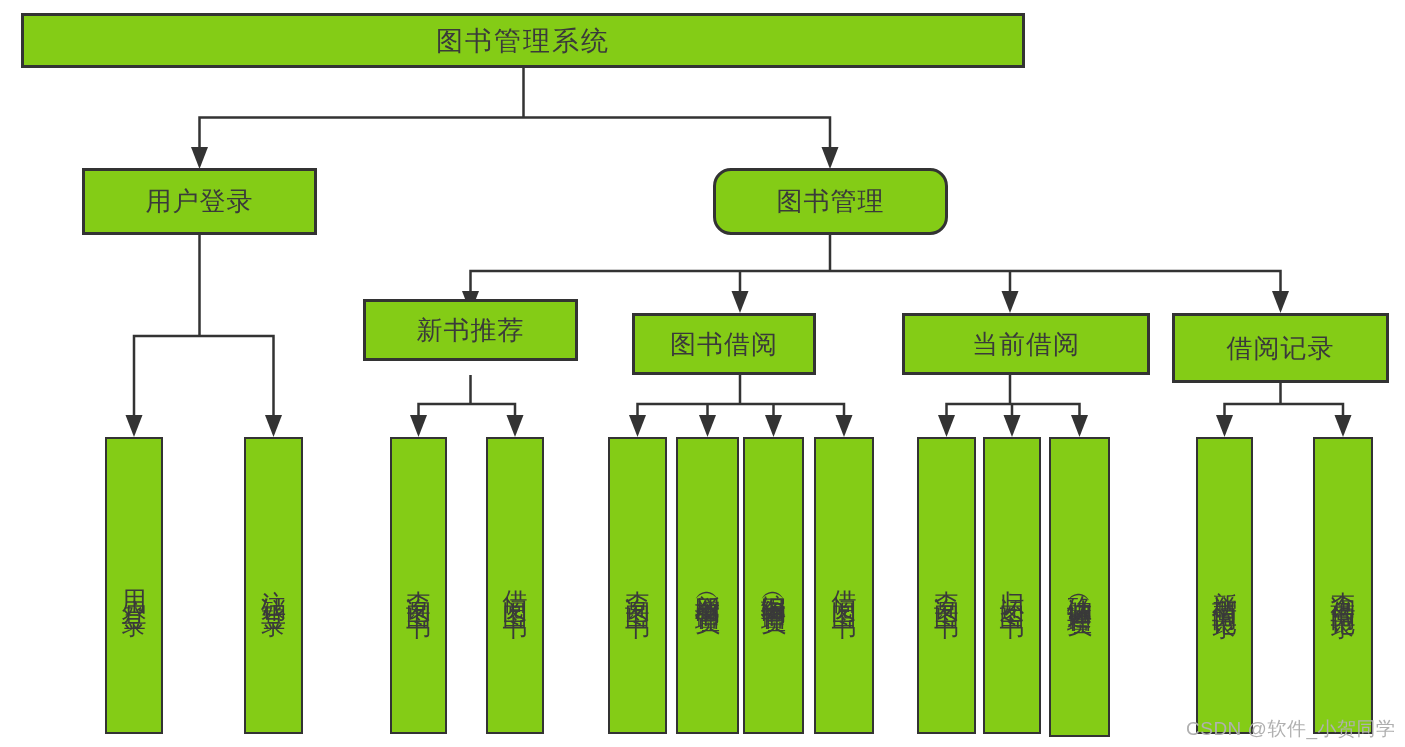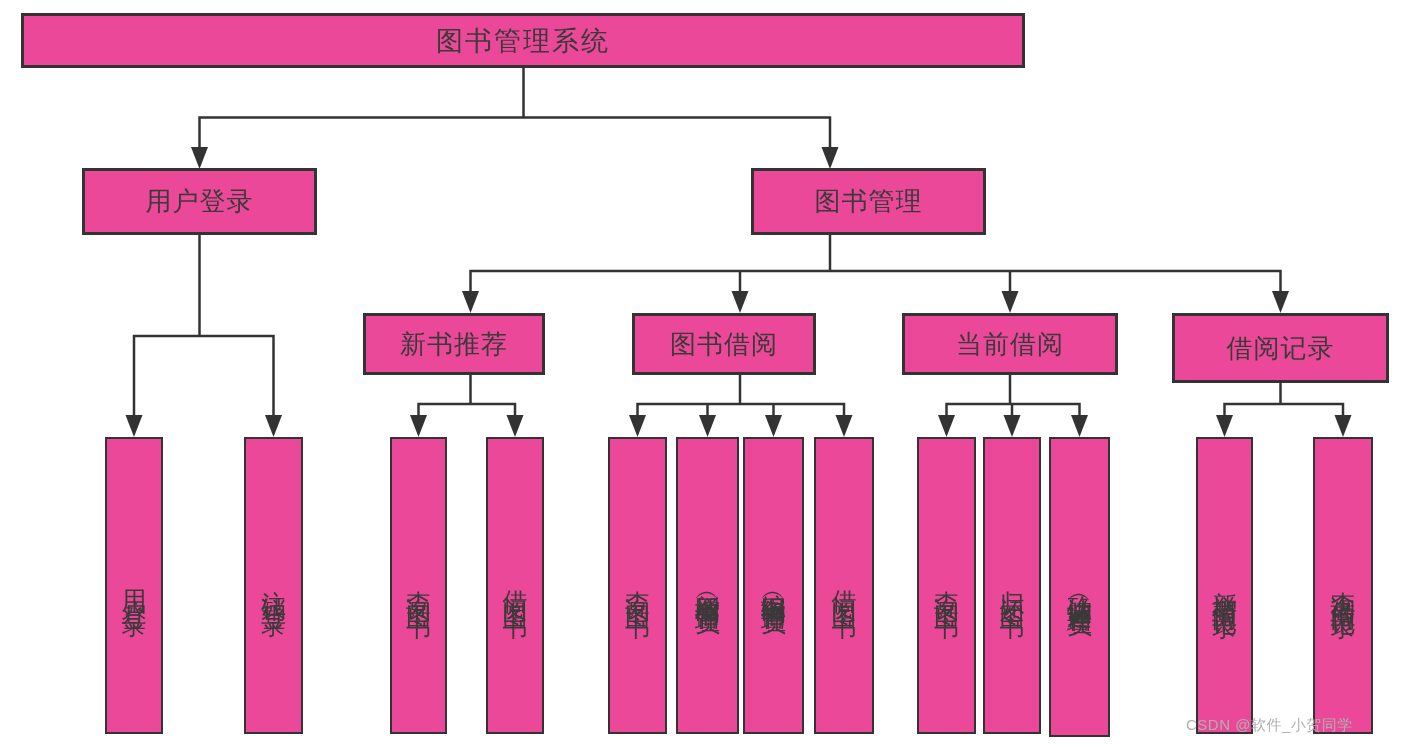"图书管理系统" .node { background: #ec4899 -> #84cc16 }
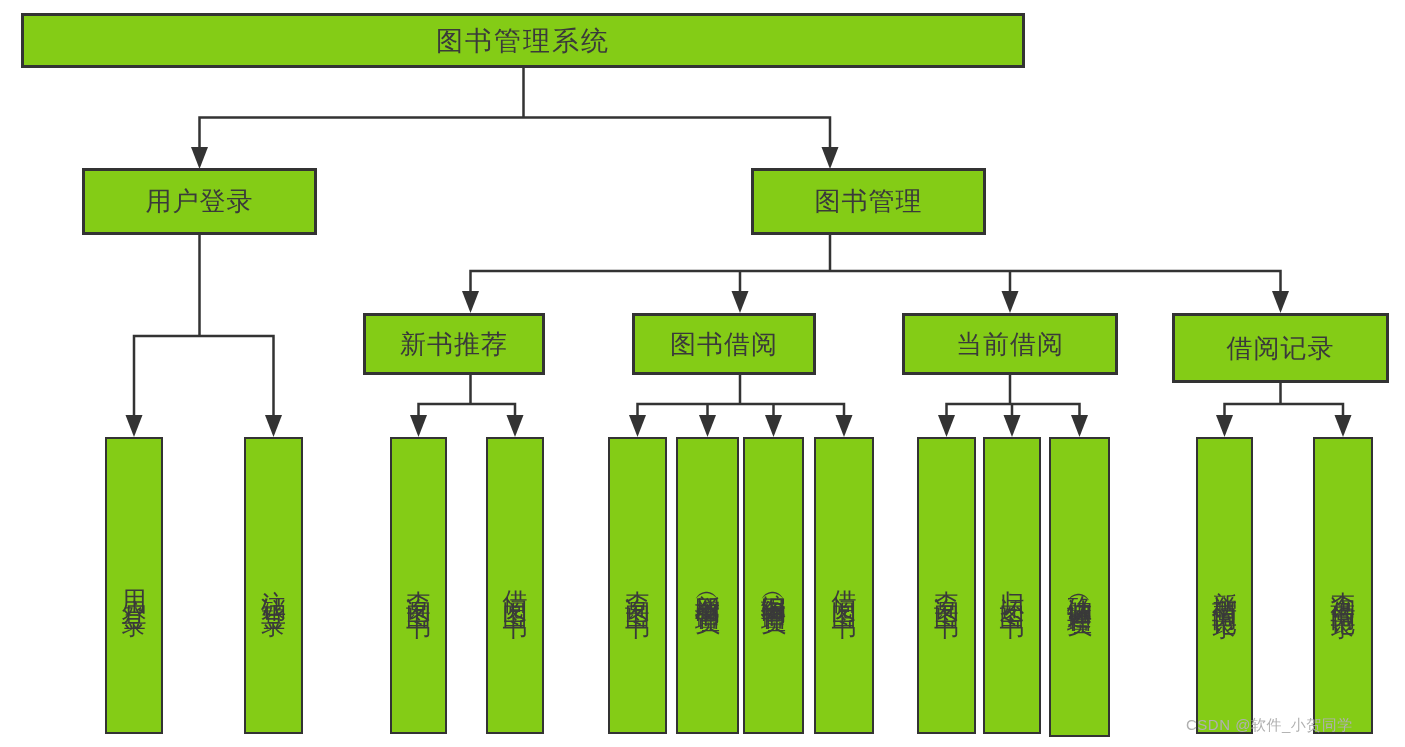"图书管理" div.node { border-radius: none -> 18px; left: 751px -> 713px }
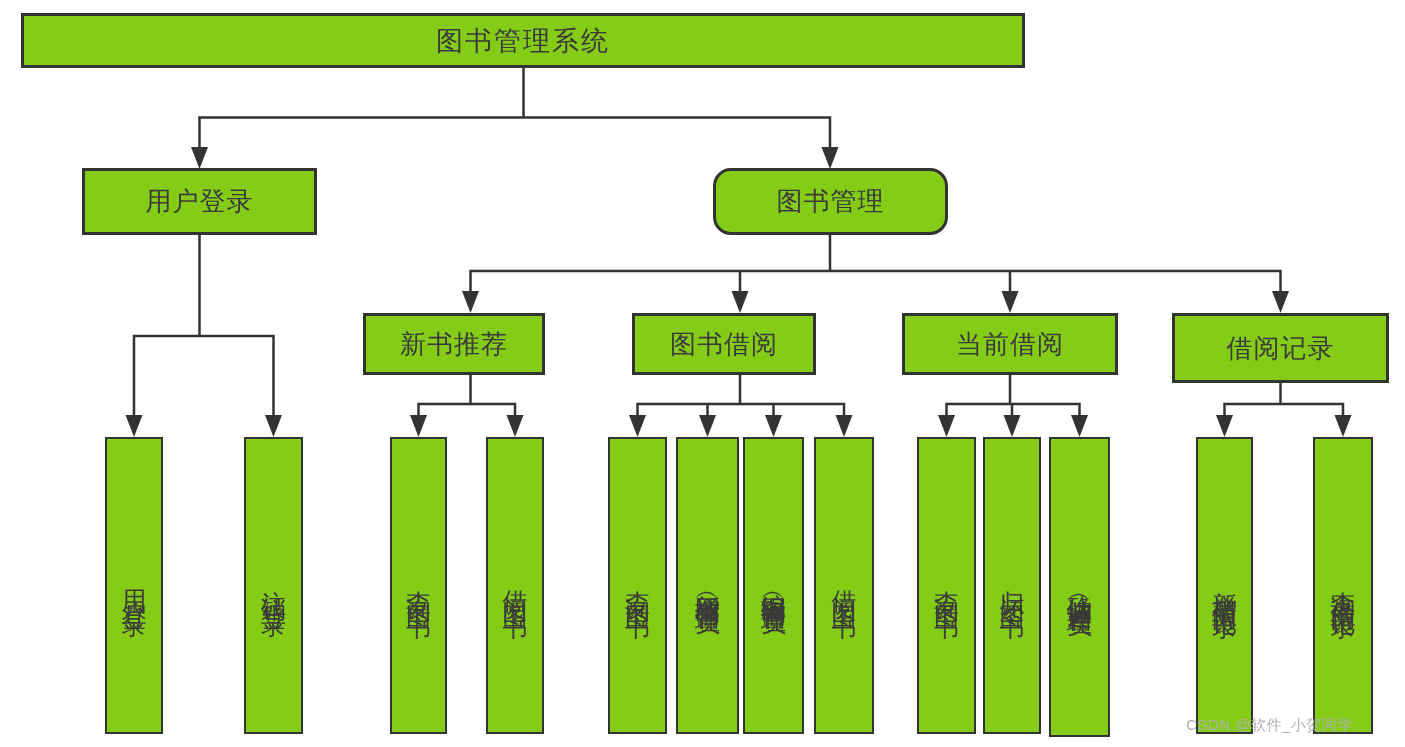"新书推荐" div.node { top: 313px -> 299px; width: 182px -> 215px }
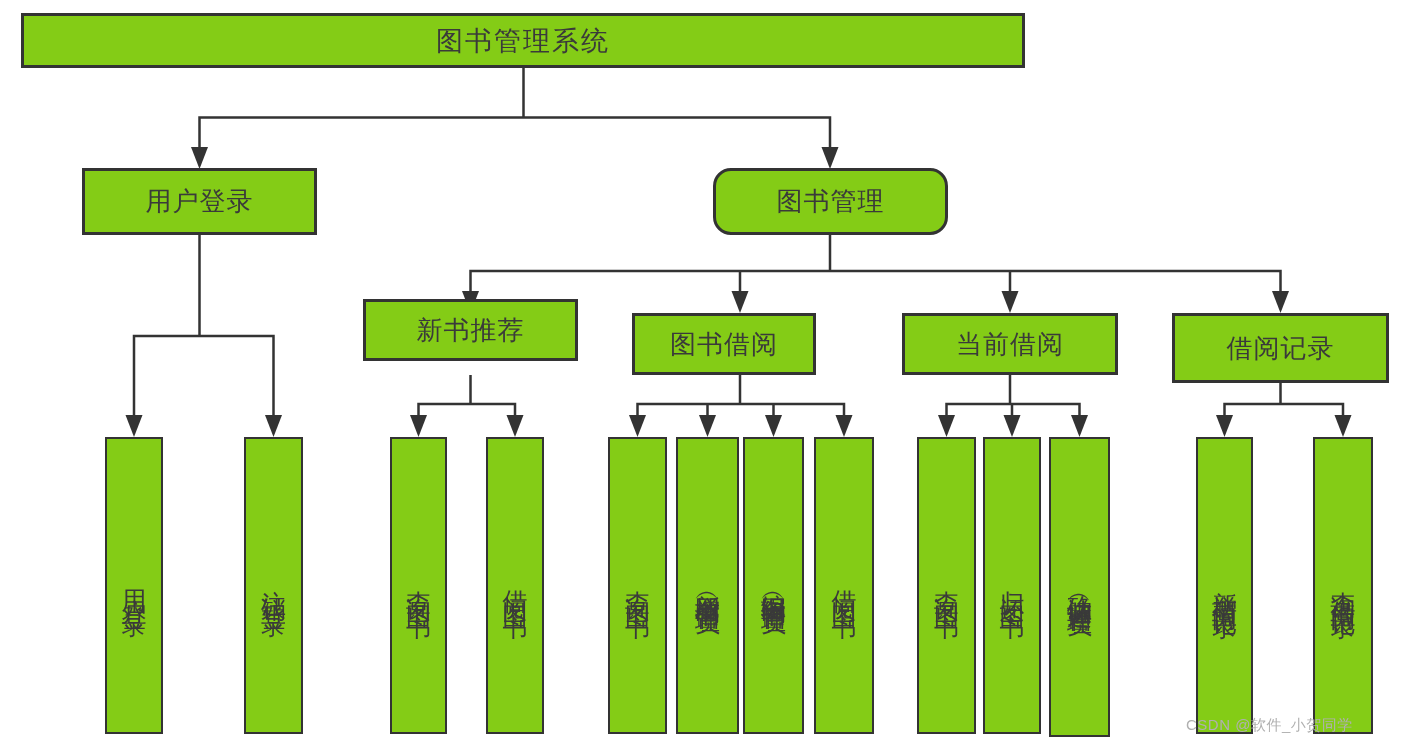"当前借阅" div.node { width: 216px -> 248px }
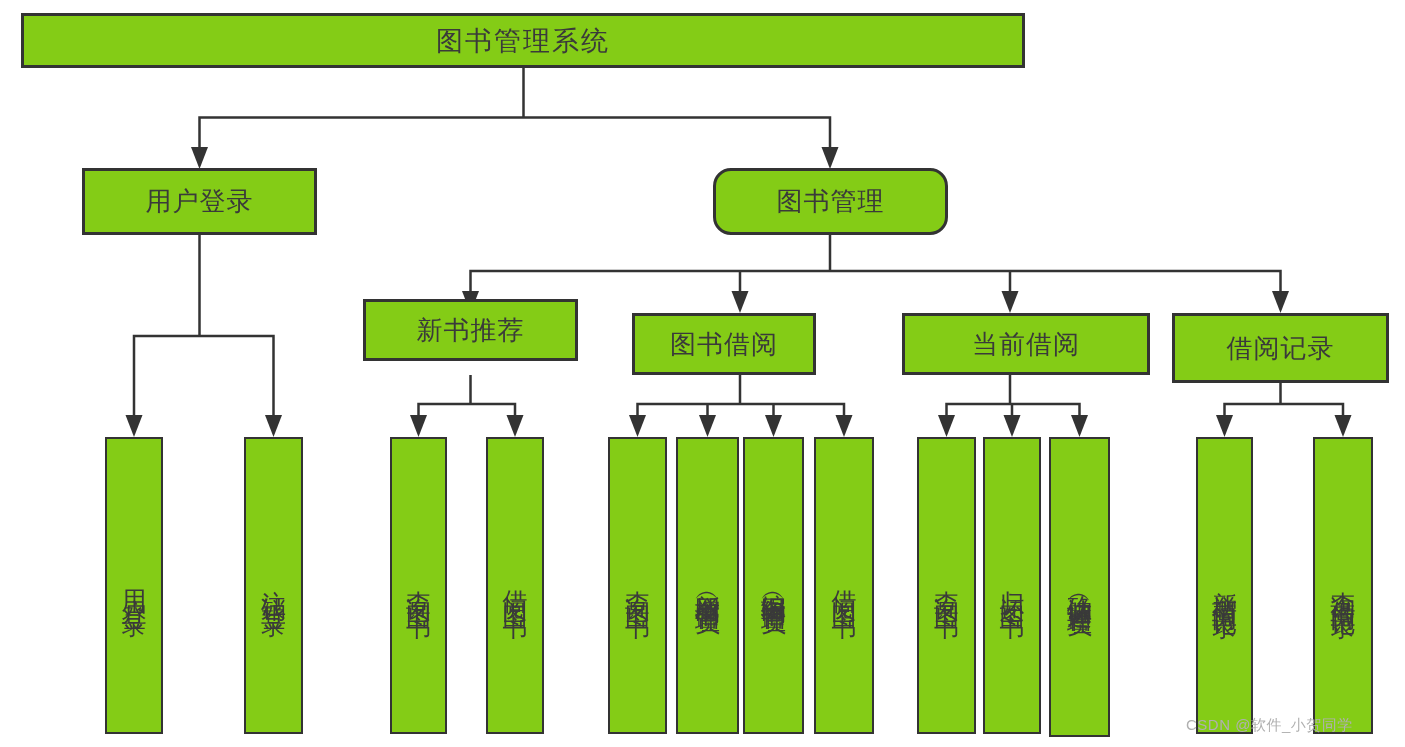"CSDN @软件_小贺同学" #watermark { font-size: 15px -> 19px }
